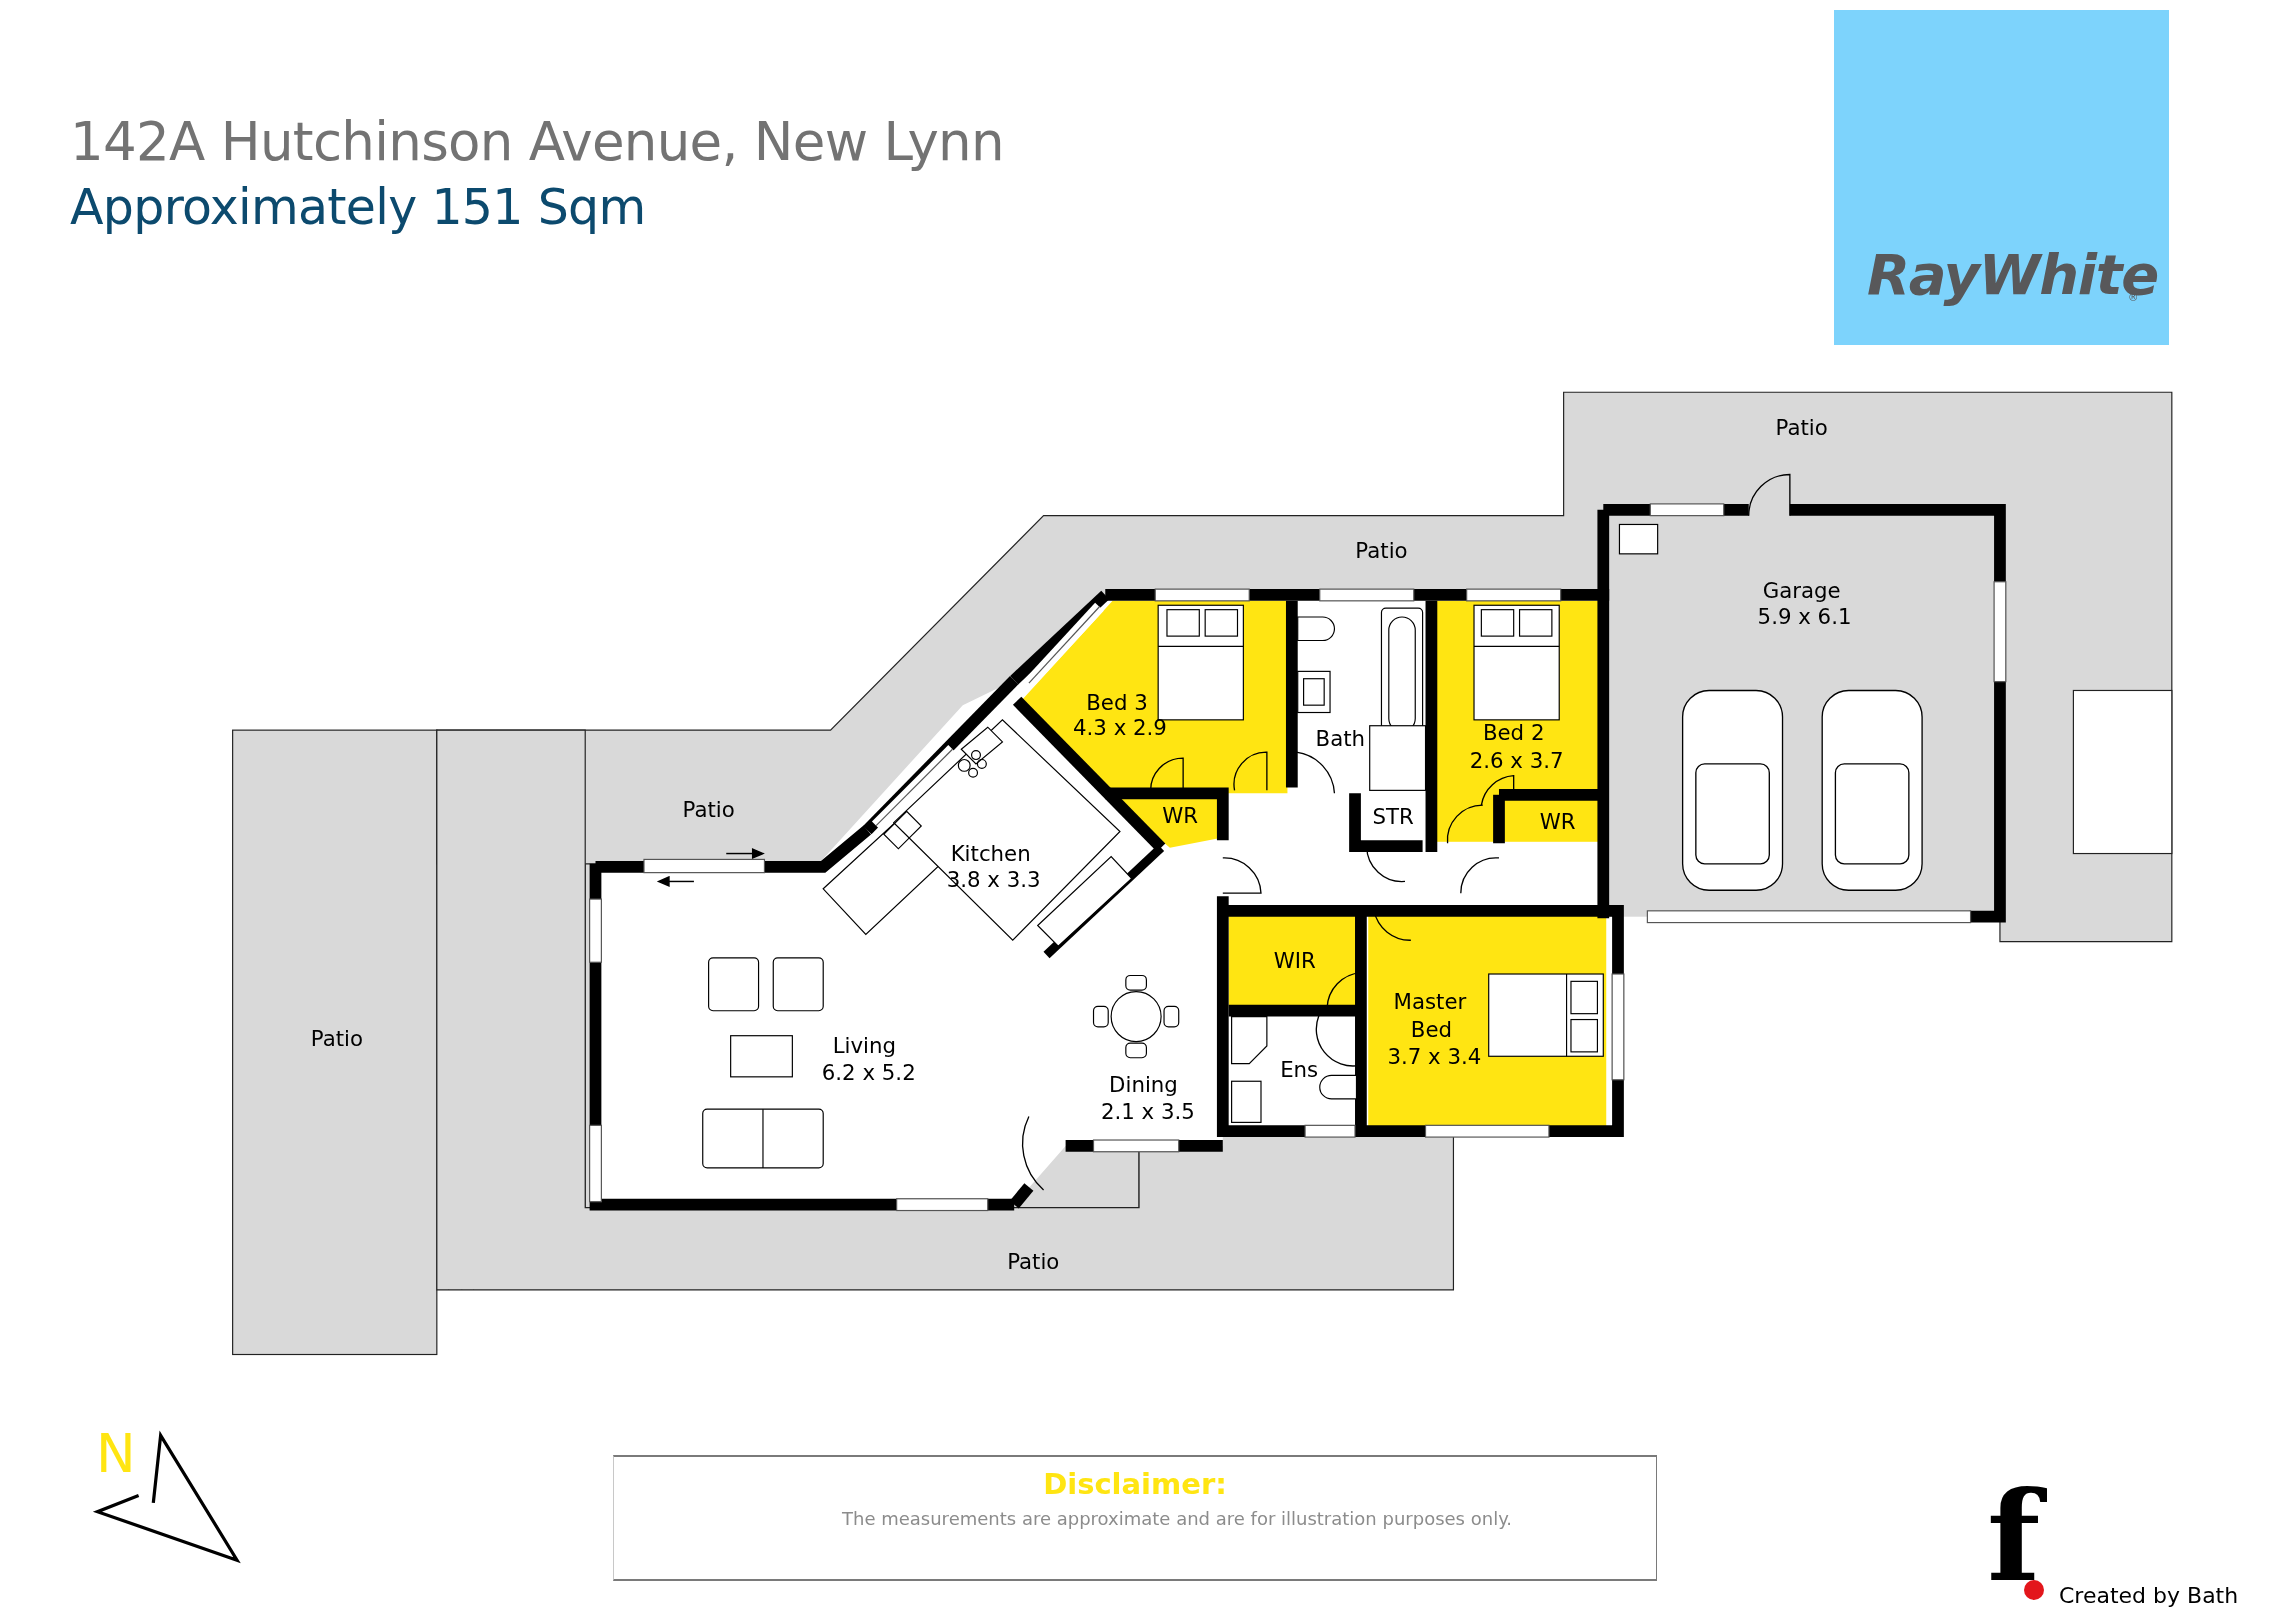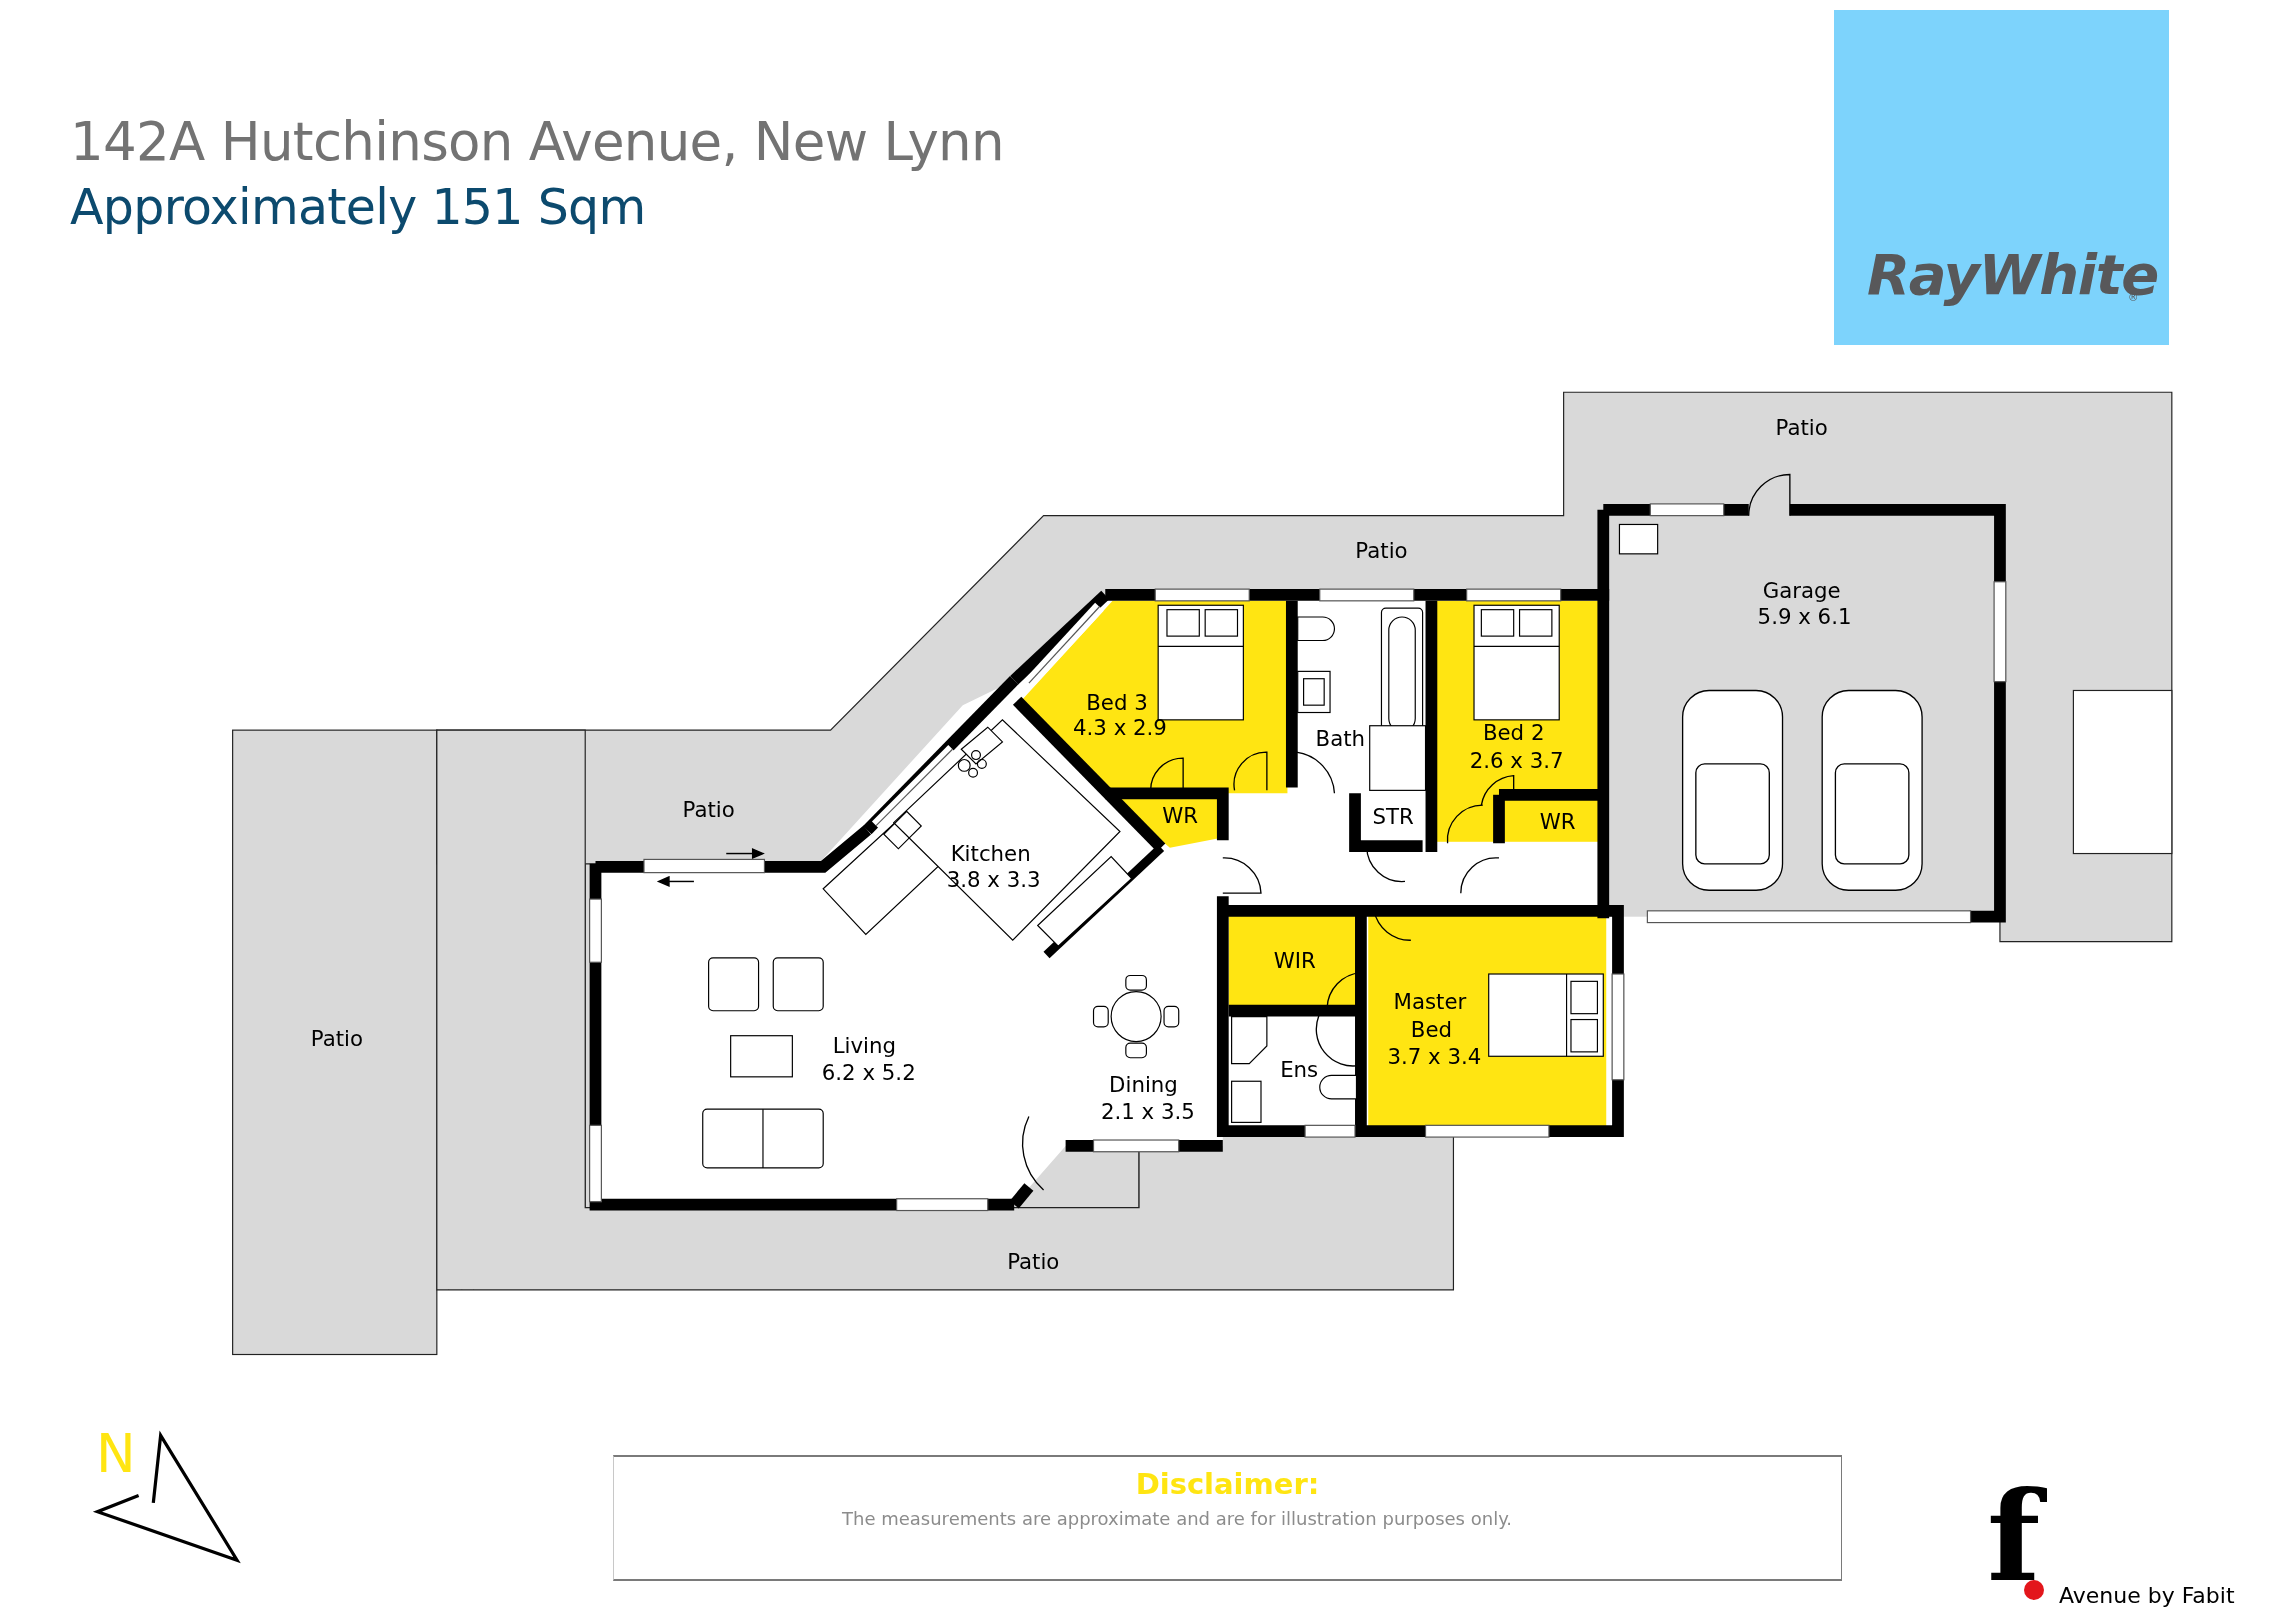"Disclaimer:" .disclaimer { width: 1229px -> 1044px }
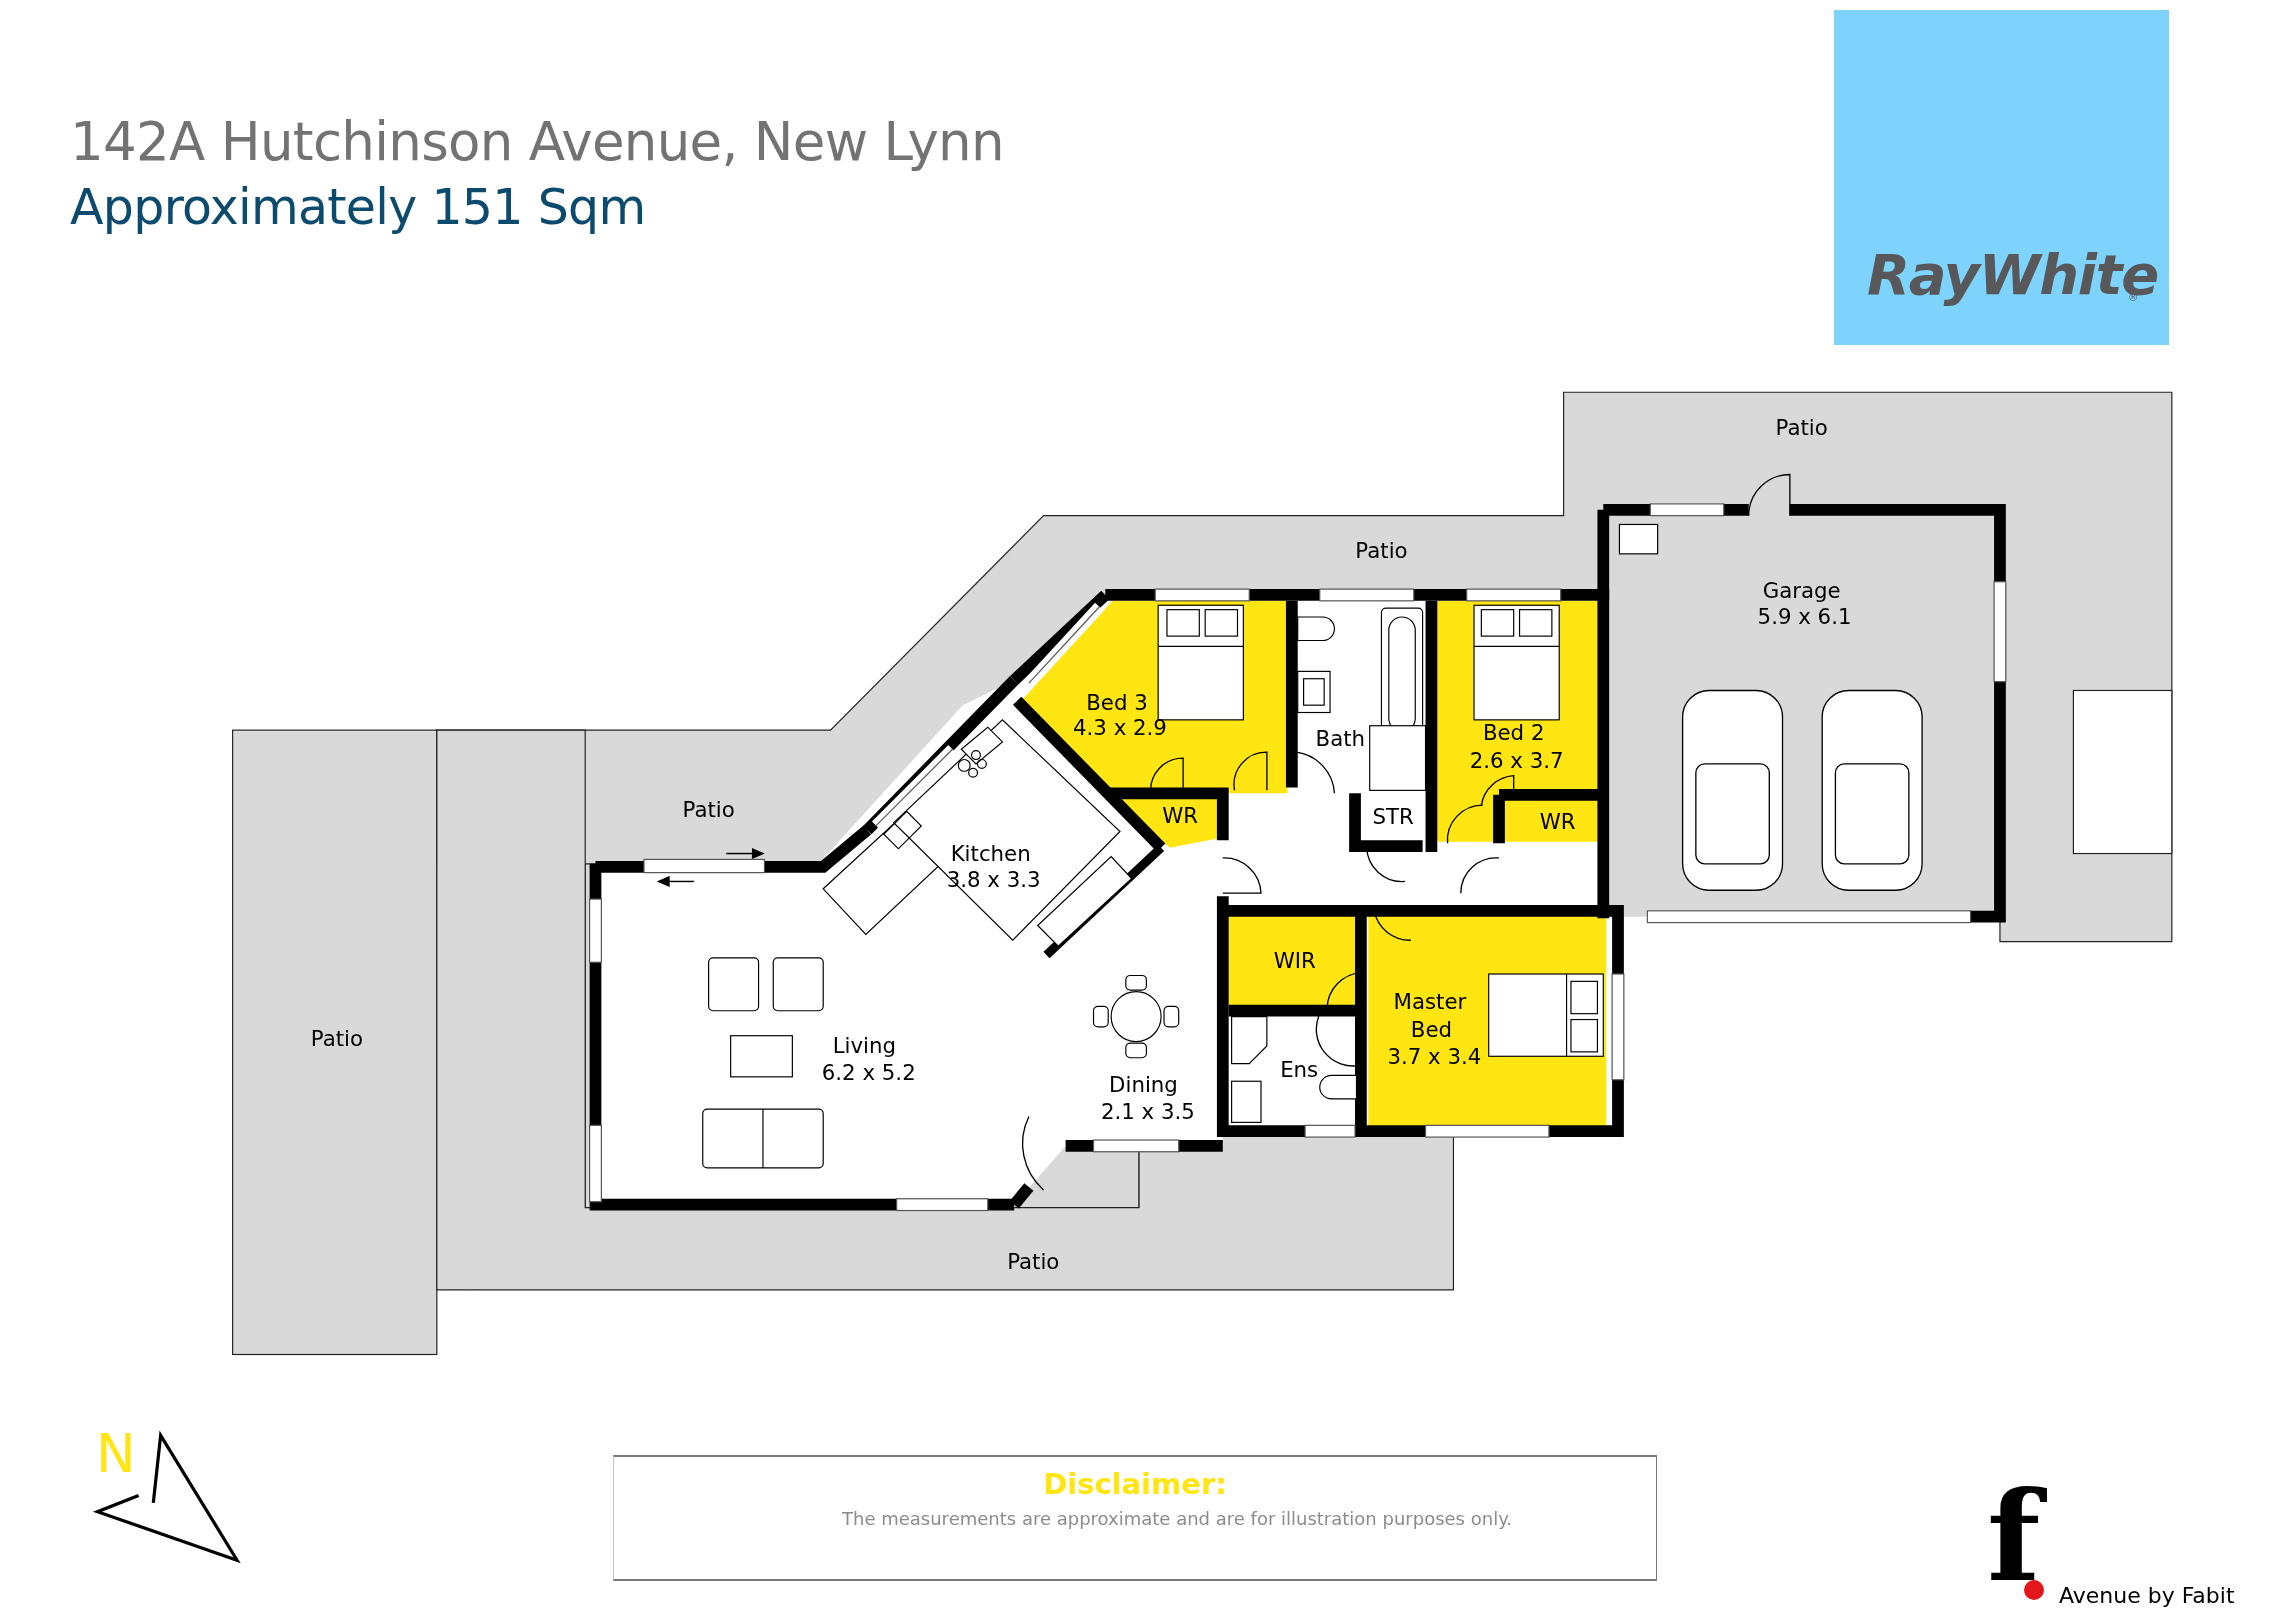"Avenue by Fabit" div.fabit-text { text: Avenue by Fabit -> Created by Bath }
